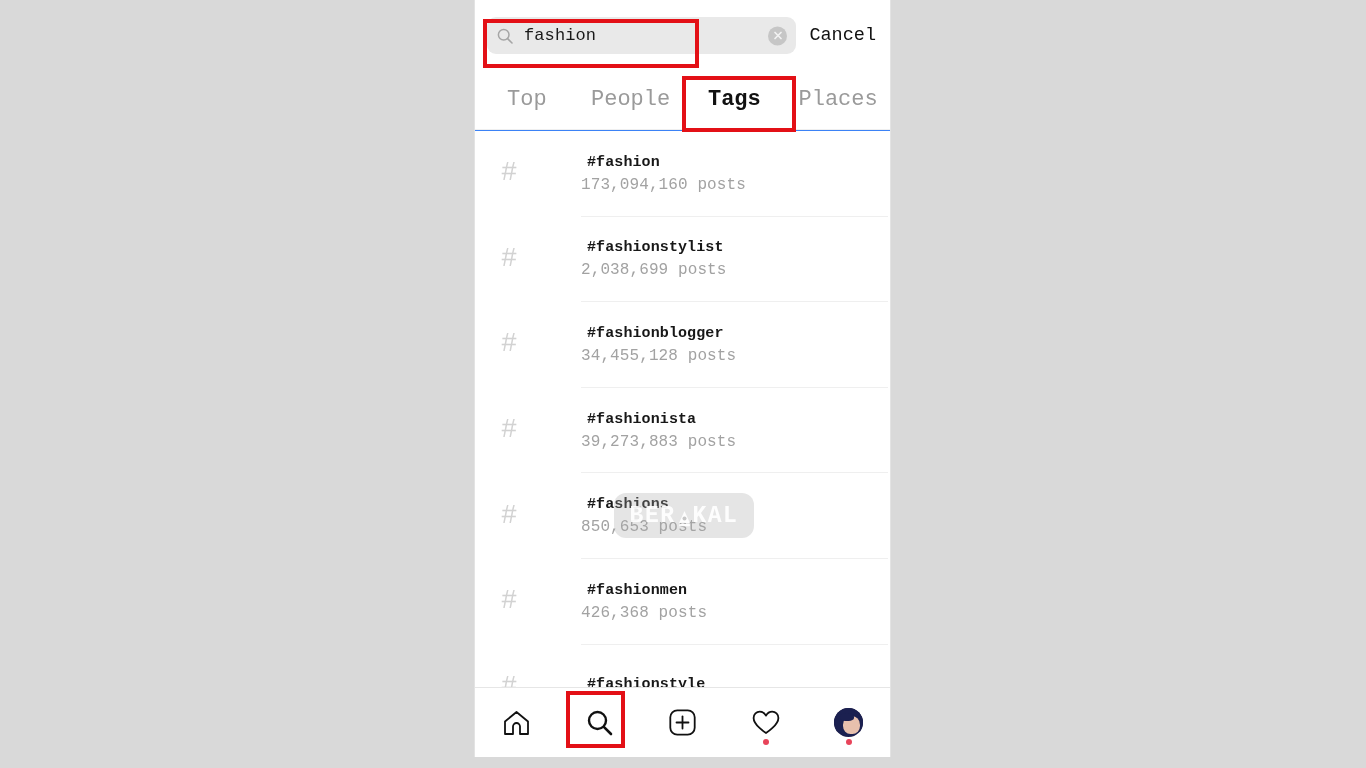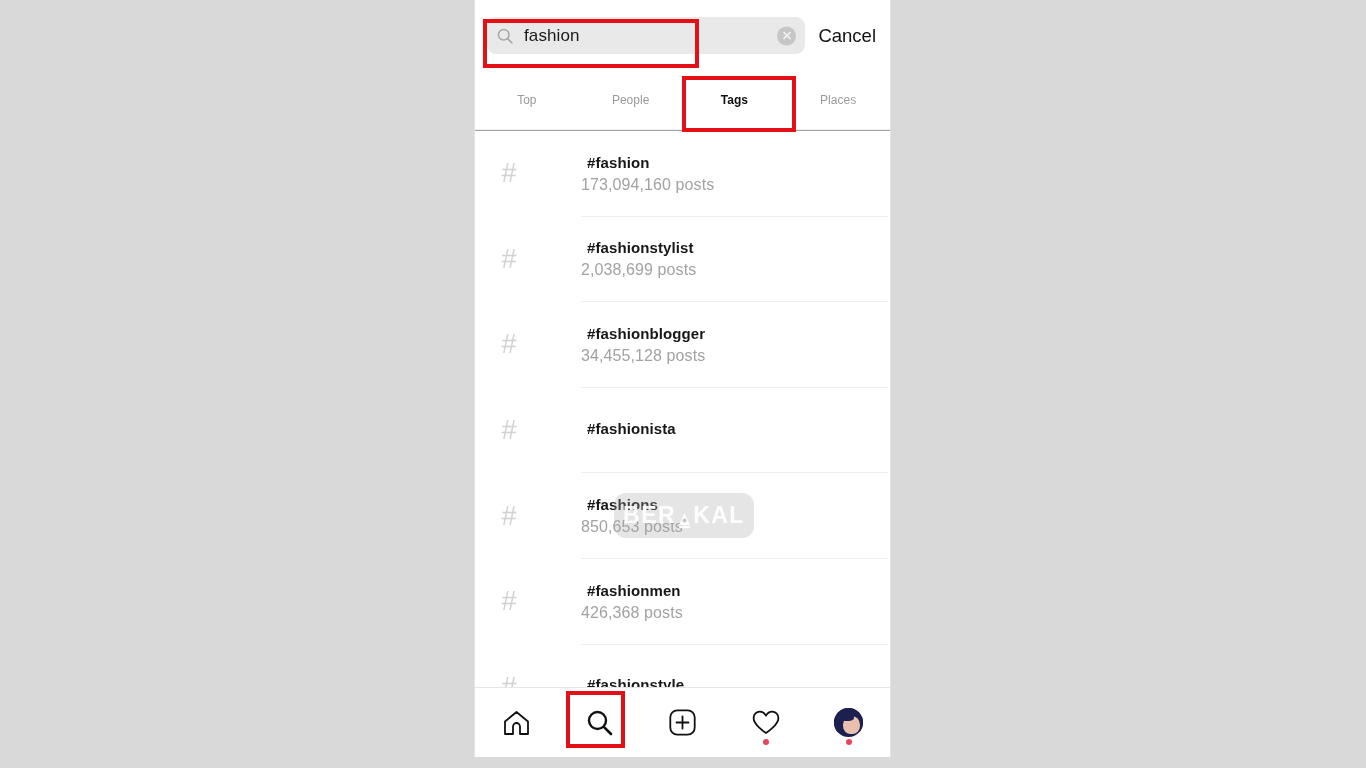"fashion" #phone { background: #a3a3a3 -> #3b82f6; font-family: none -> Liberation Mono, monospace }
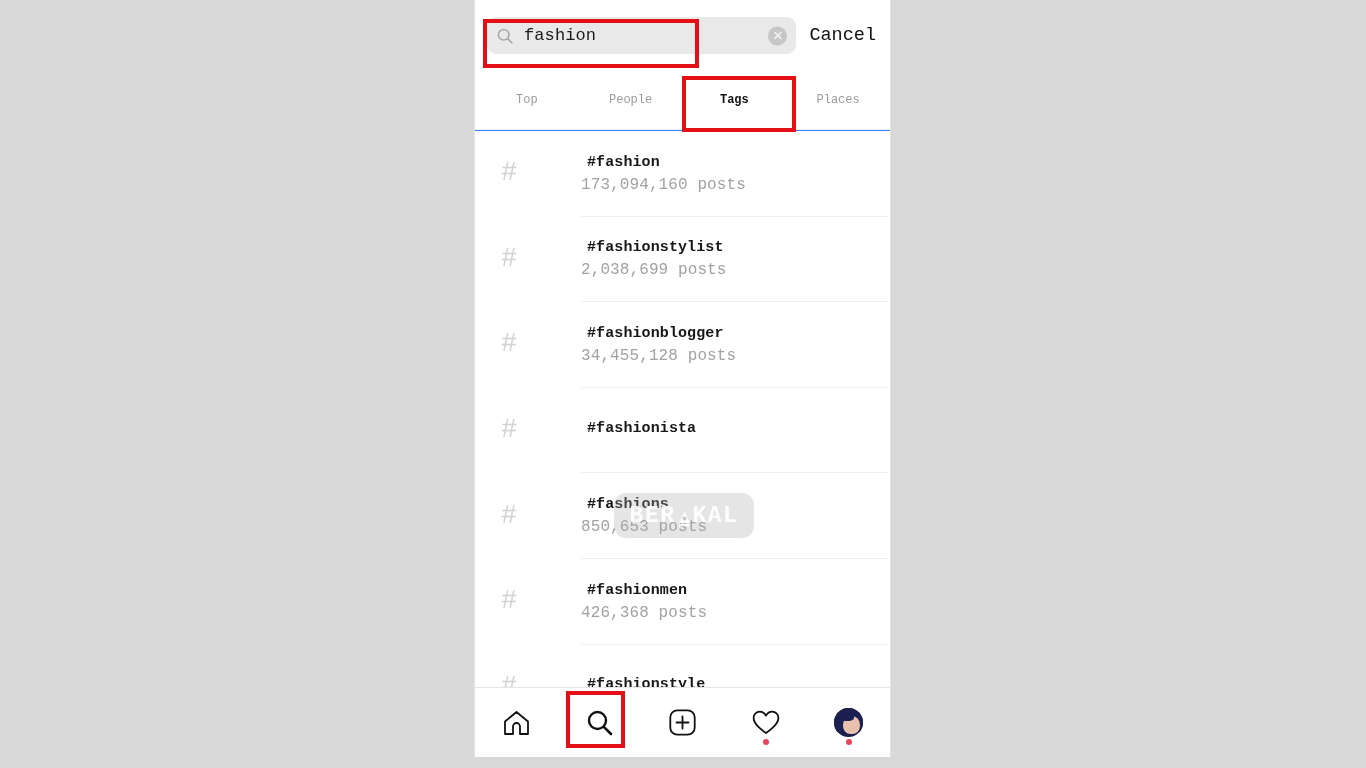"Top" .tab { font-size: 12px -> 22px }
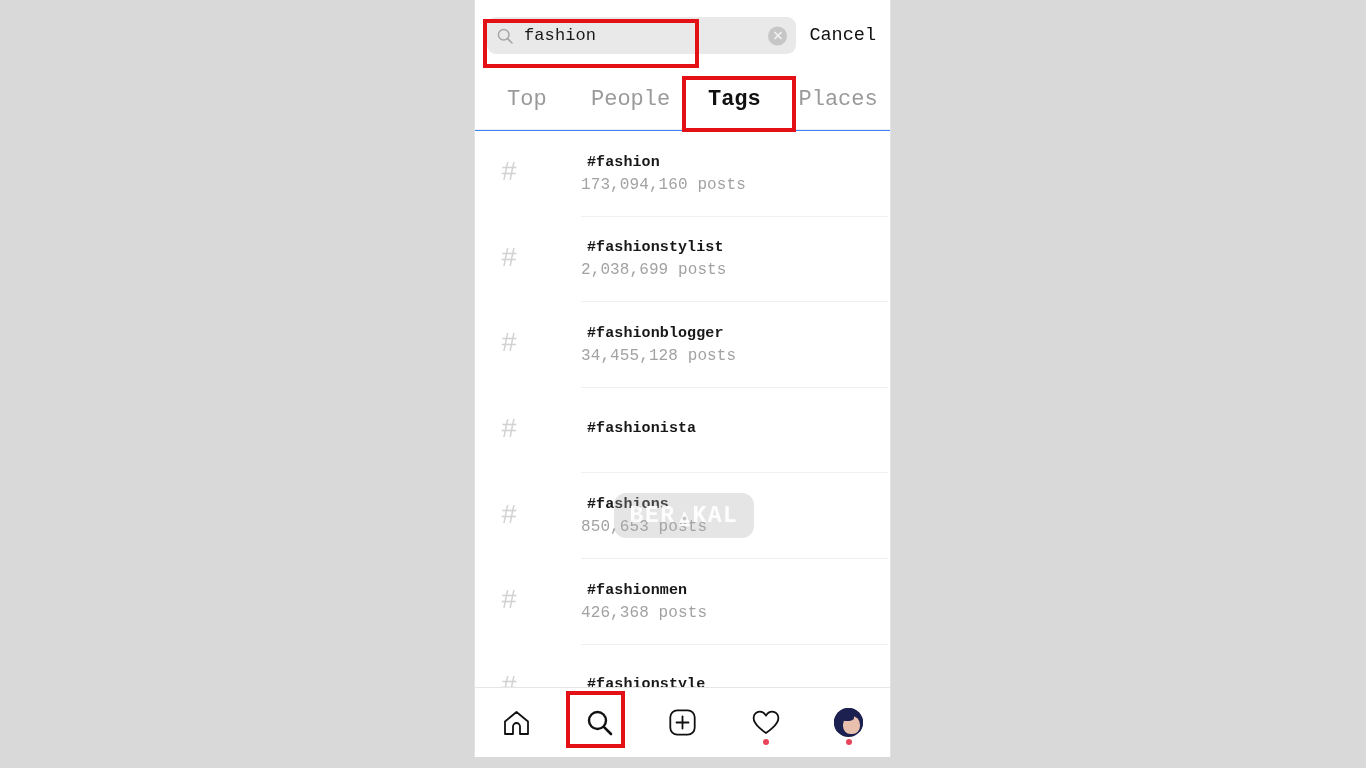"39,273,883 posts" div.tag-count { html: none -> <div>39,273,883 posts</div> }
